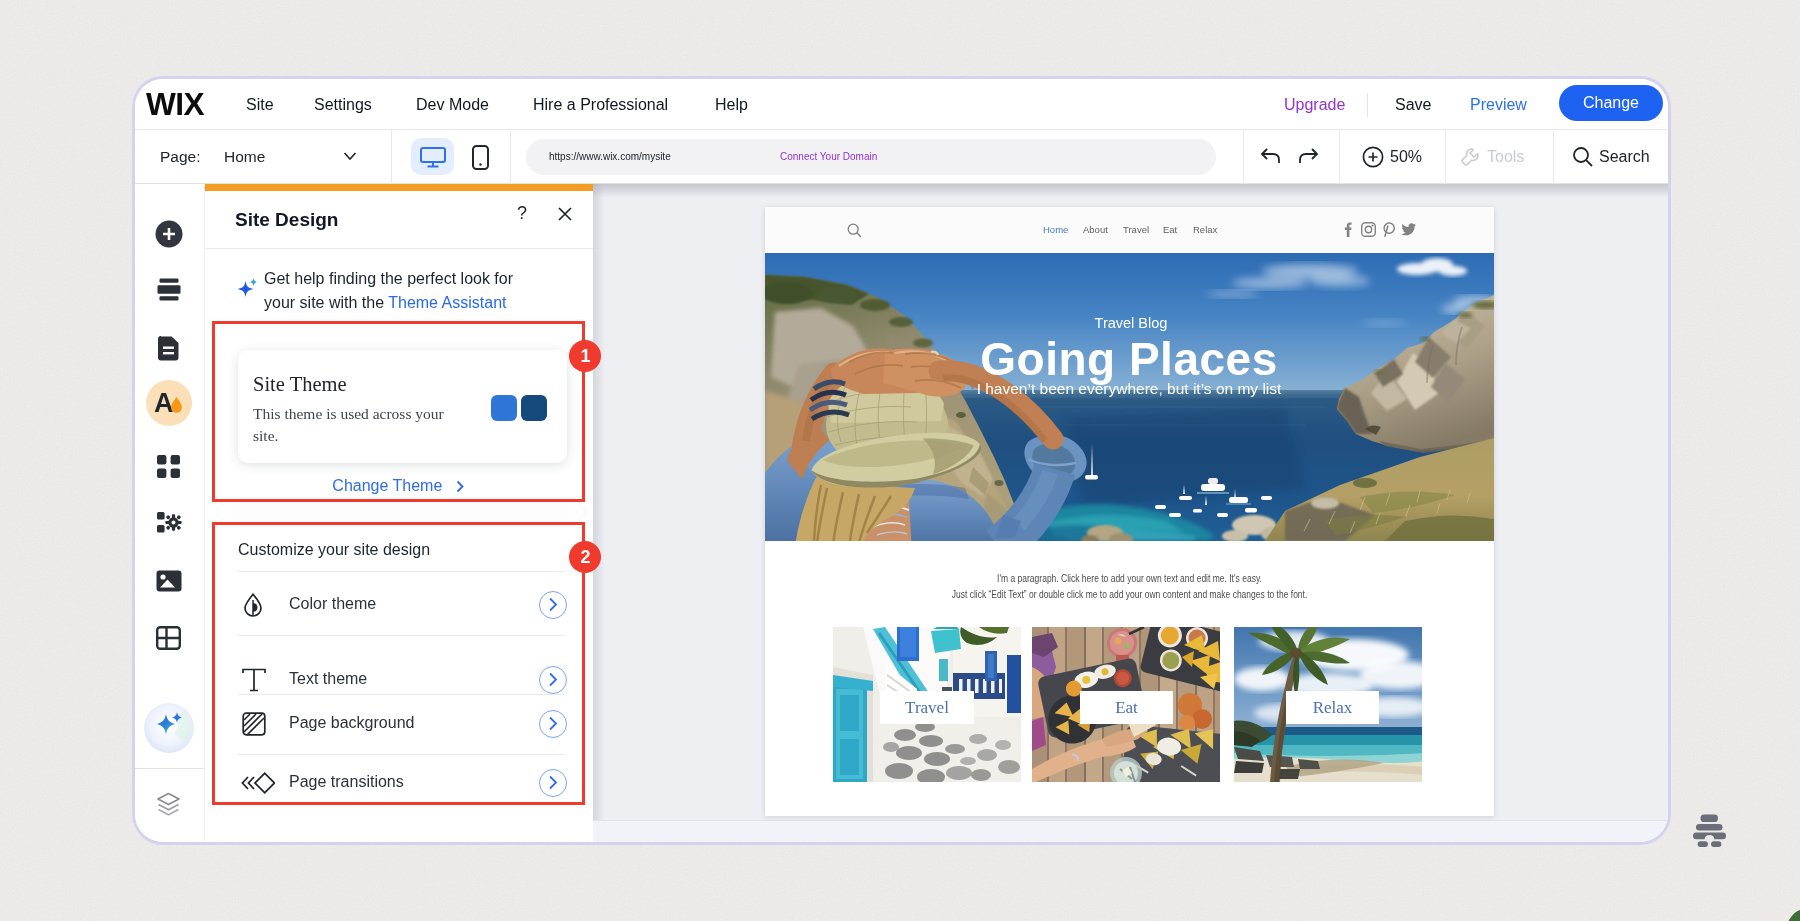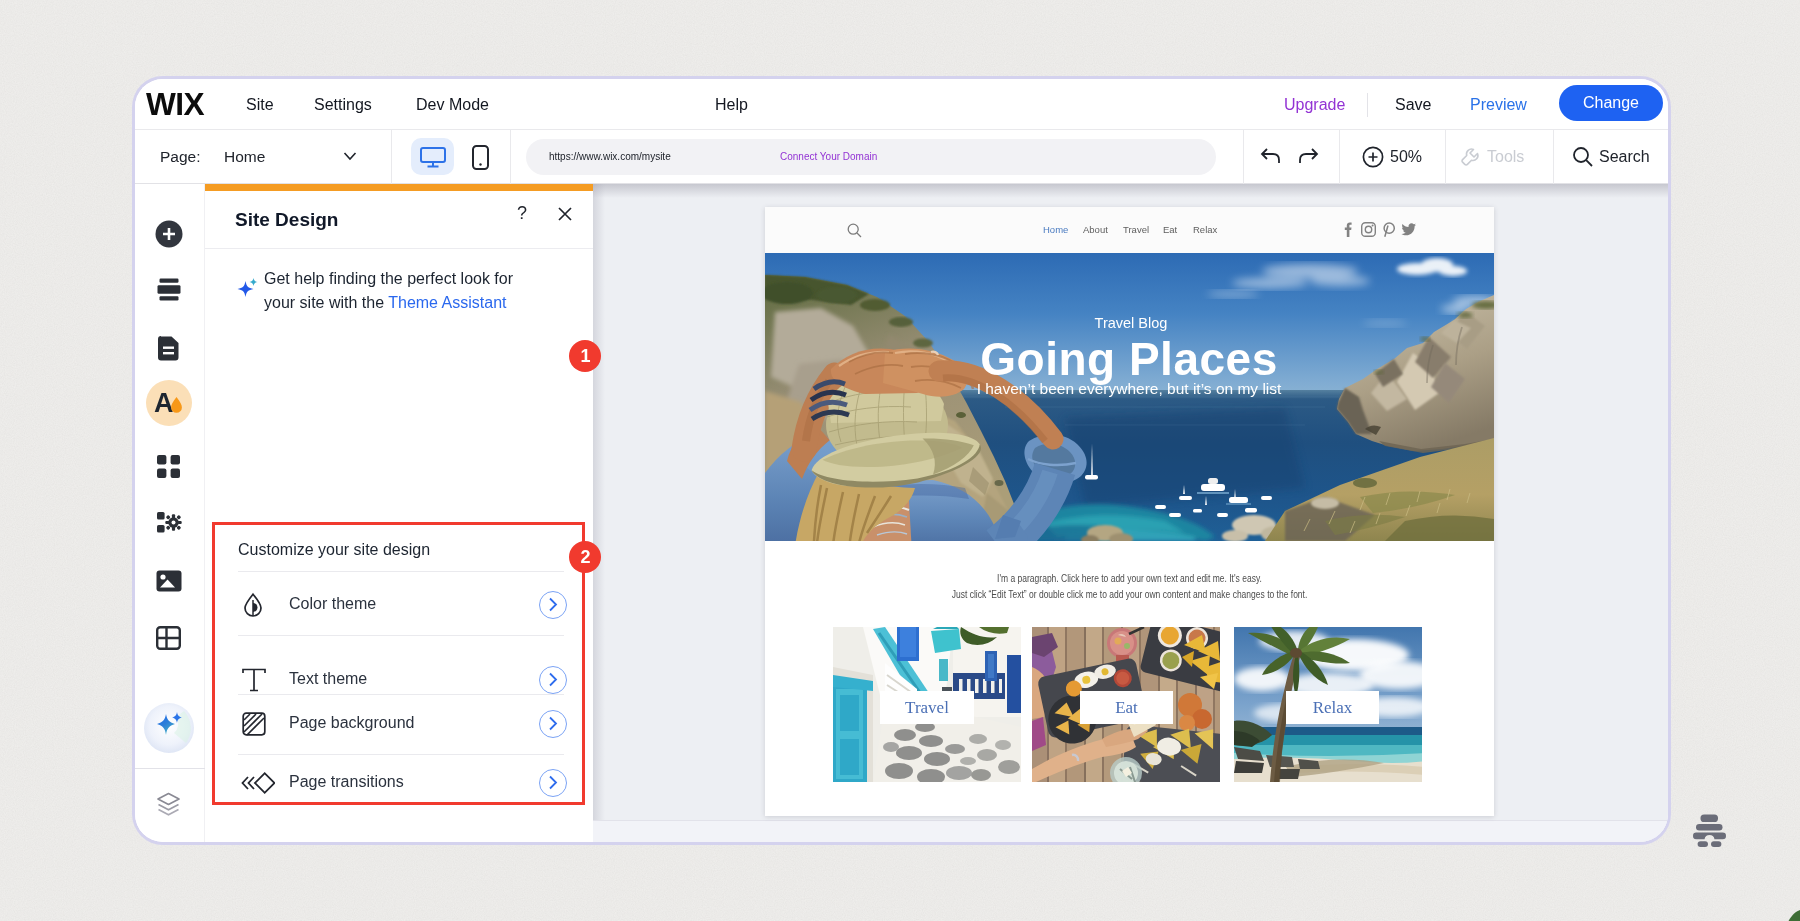"Hire a Professional" div.m1 { html: none -> <div>Hire a Professional</div> }
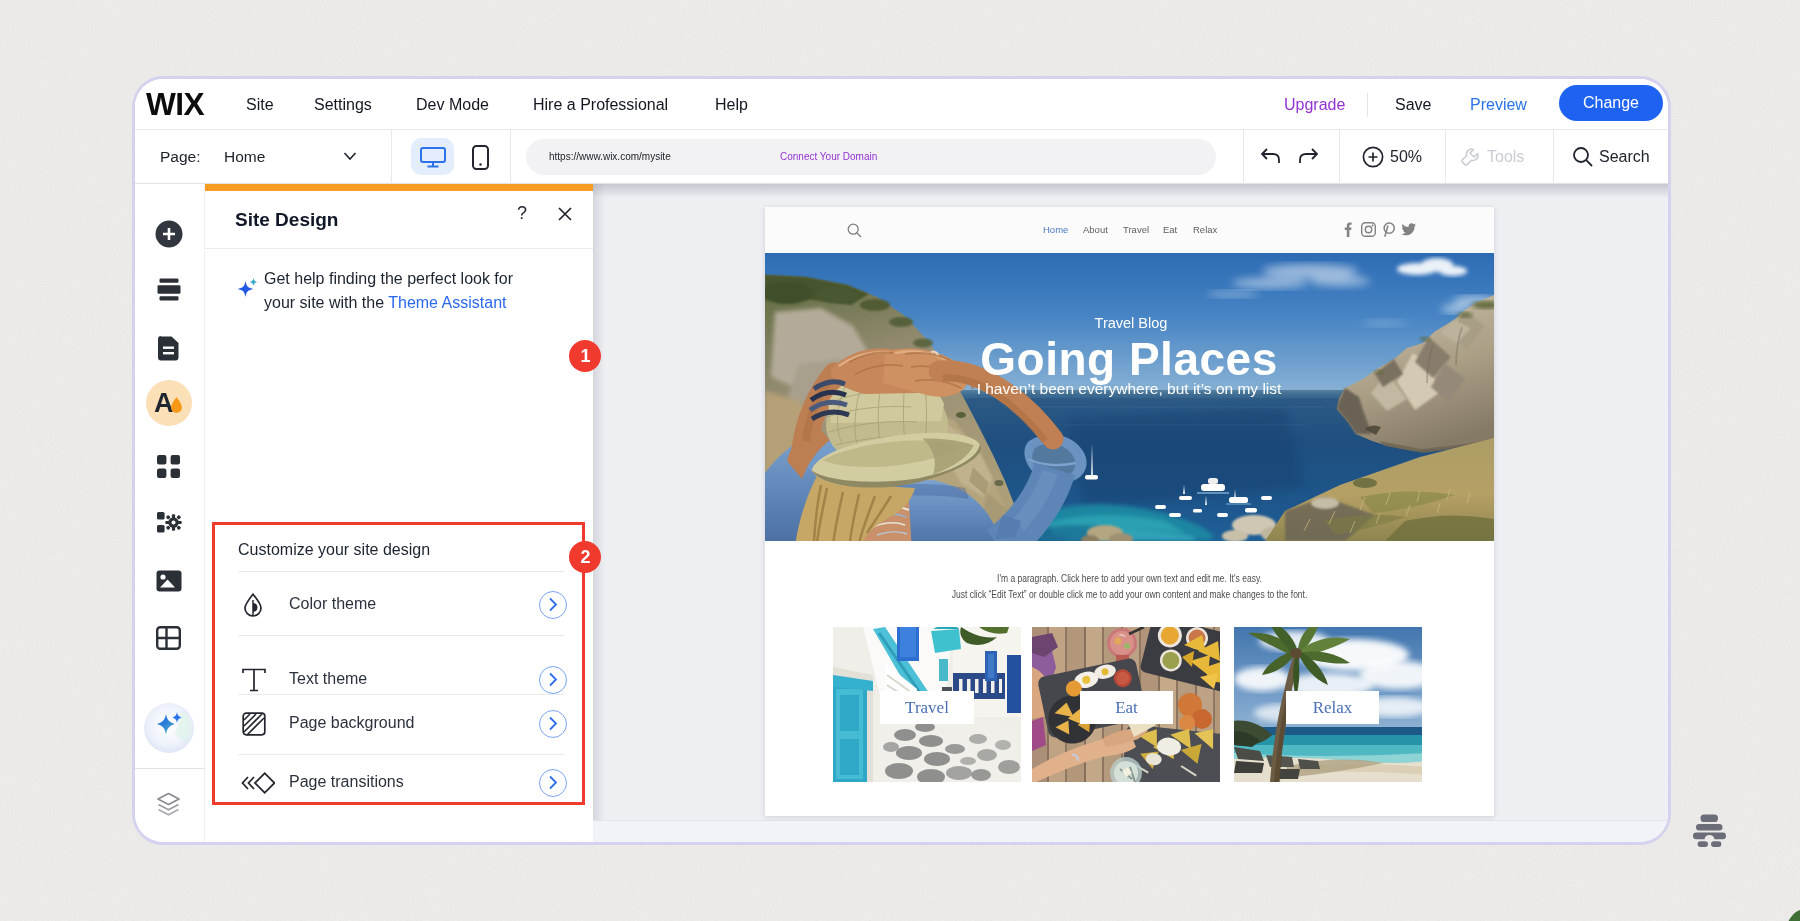"Site Theme" div.redbox { html: none -> <div> <div> <div>Site Theme</div> <div>This theme is used across your<br>site.</div> <div></div> <div></div> </div> <div>Change Theme&nbsp;&nbsp;&nbsp;<svg> <path></path> </svg></div> </div> }
